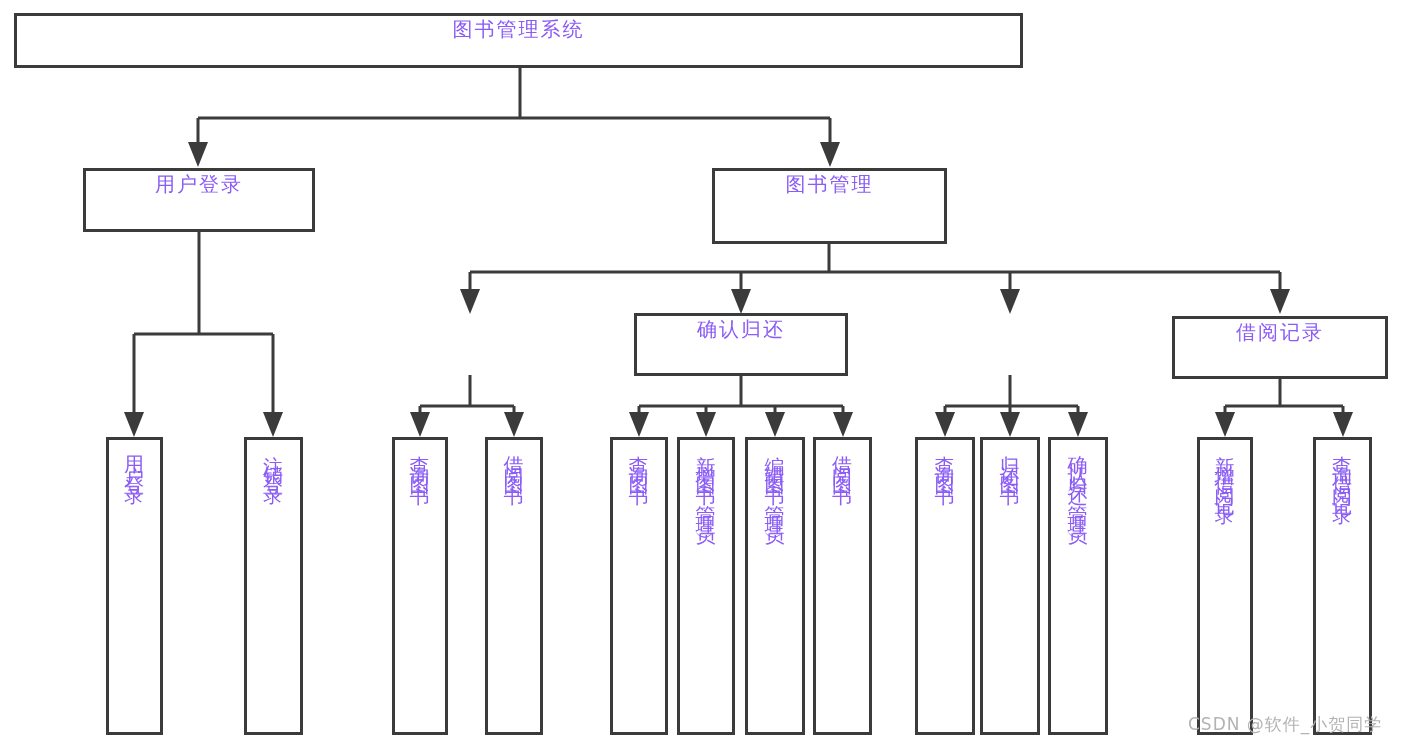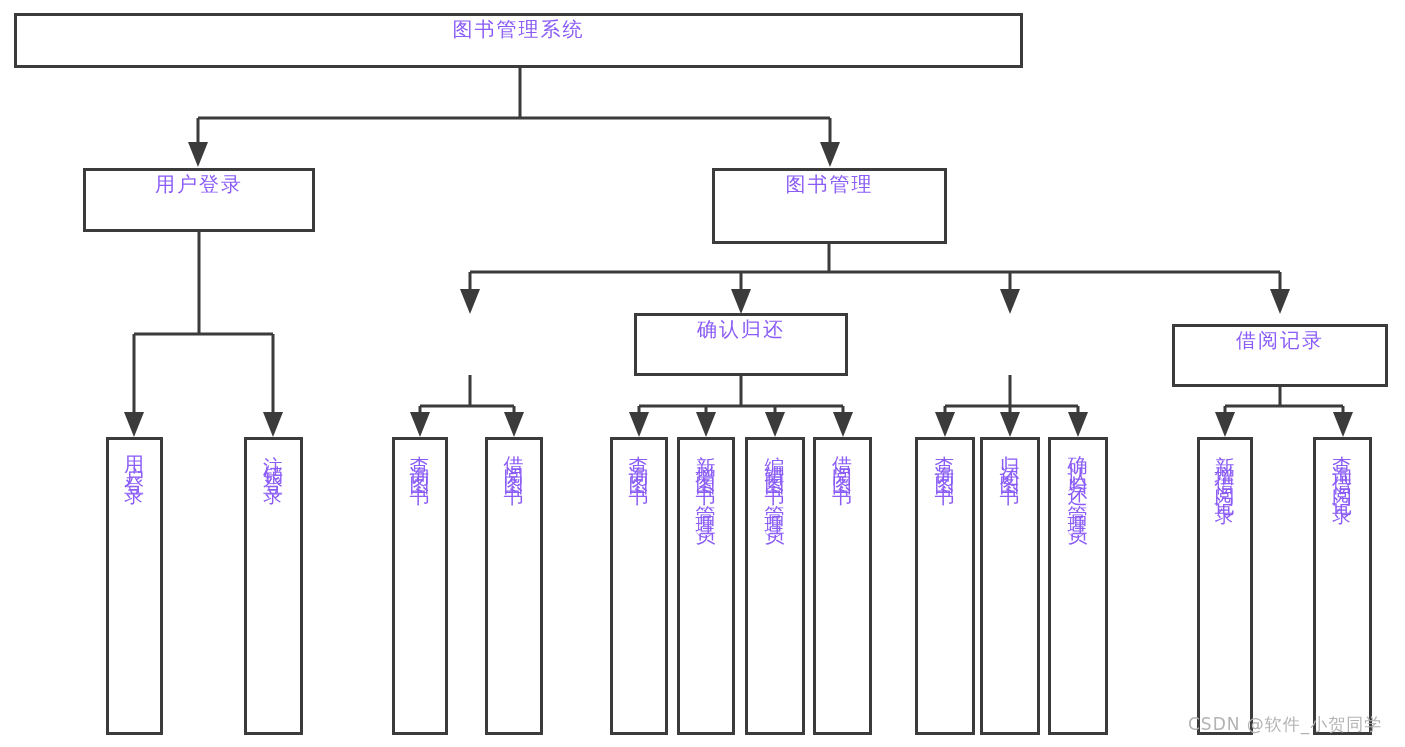"借阅记录" div.node { top: 324px -> 316px }
